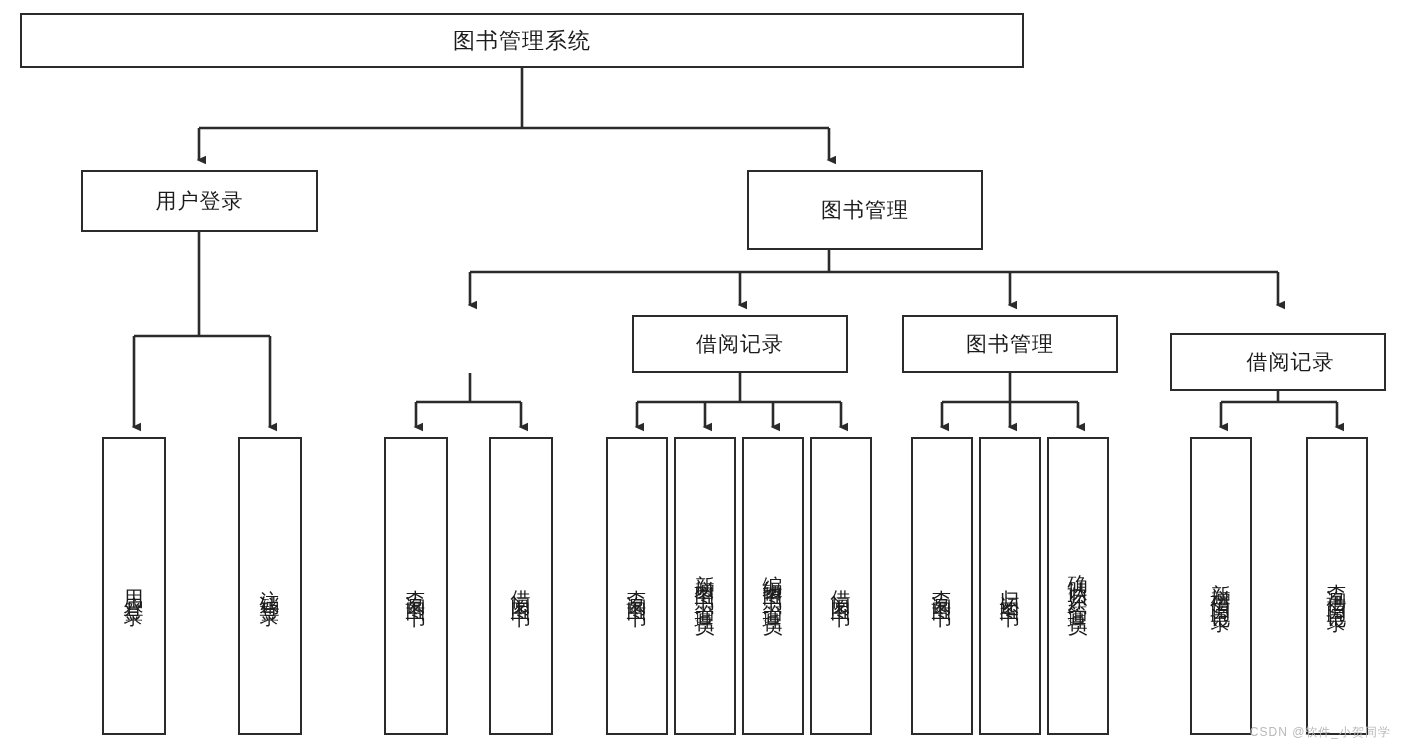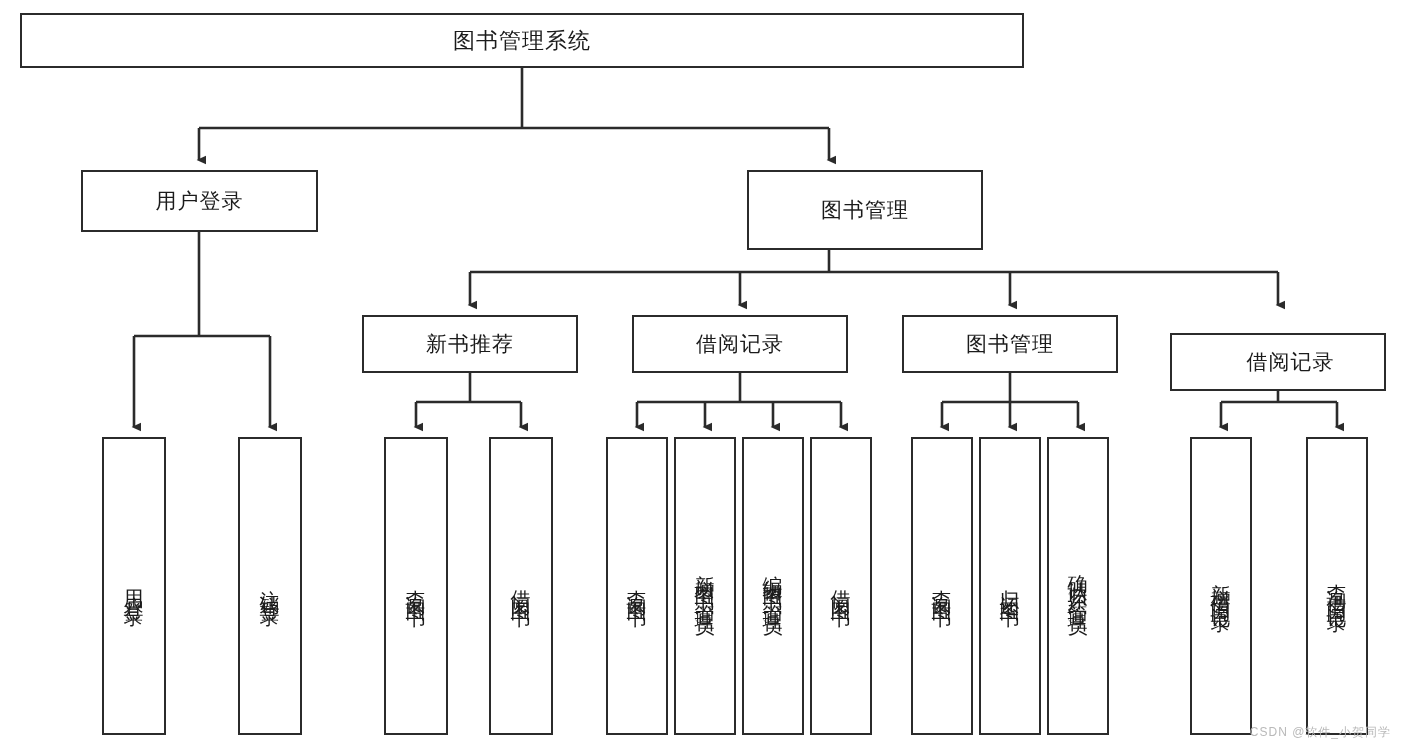"新书推荐" div.node { html: <div> <span>新书推荐</span> </div> -> none }
